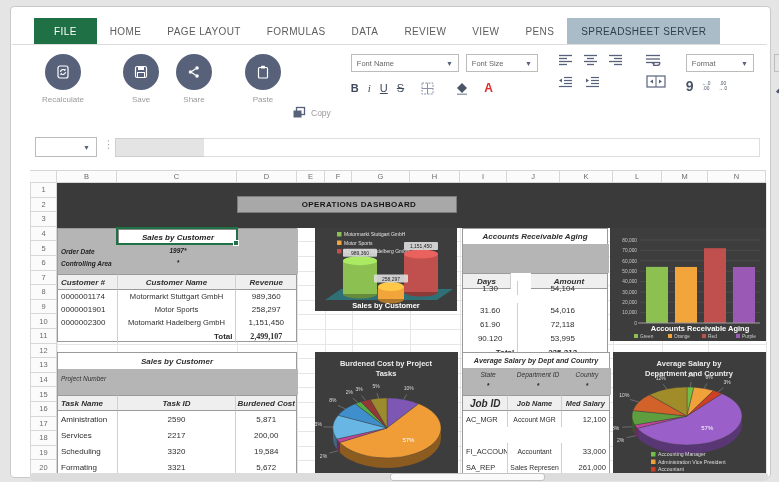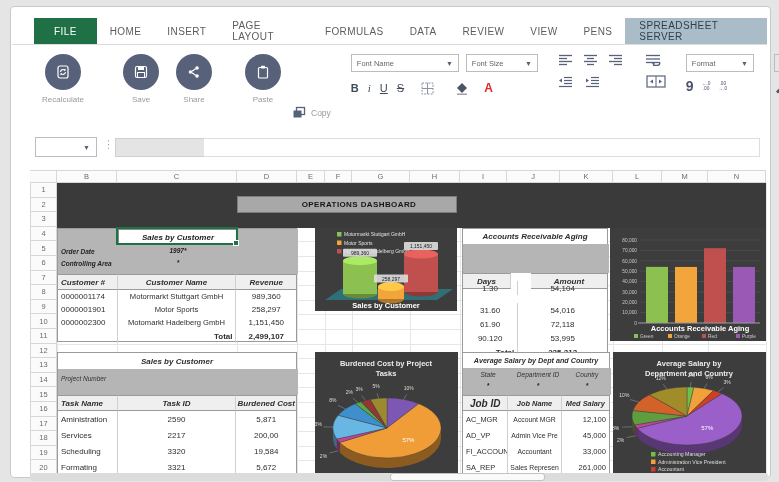"INSERT" div.rtab { html: <div>INSERT</div> -> none }
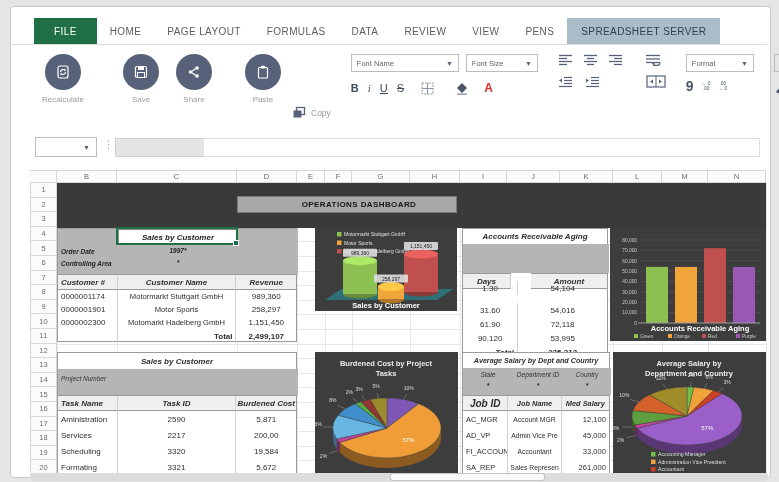"2,499,107" div.tcell { font-family: none -> Liberation Serif, serif }
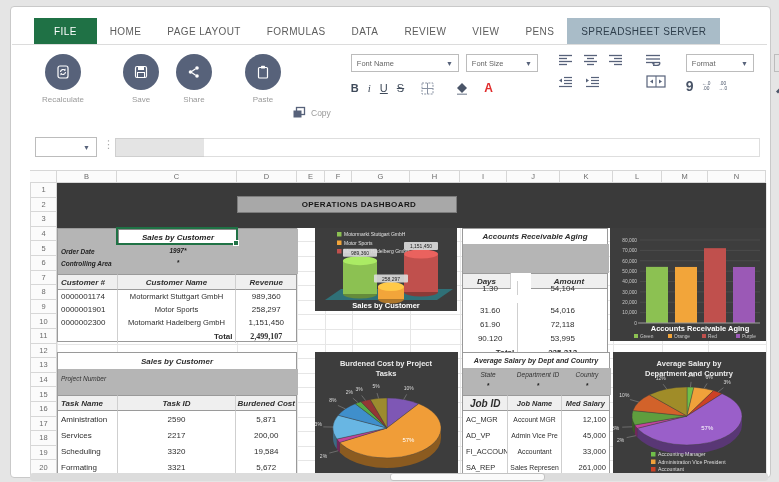"AD_VP" div.trow { html: <div> <div>AD_VP</div> <div>Admin Vice Pre</div> <div>45,000</div> </div> -> none }
